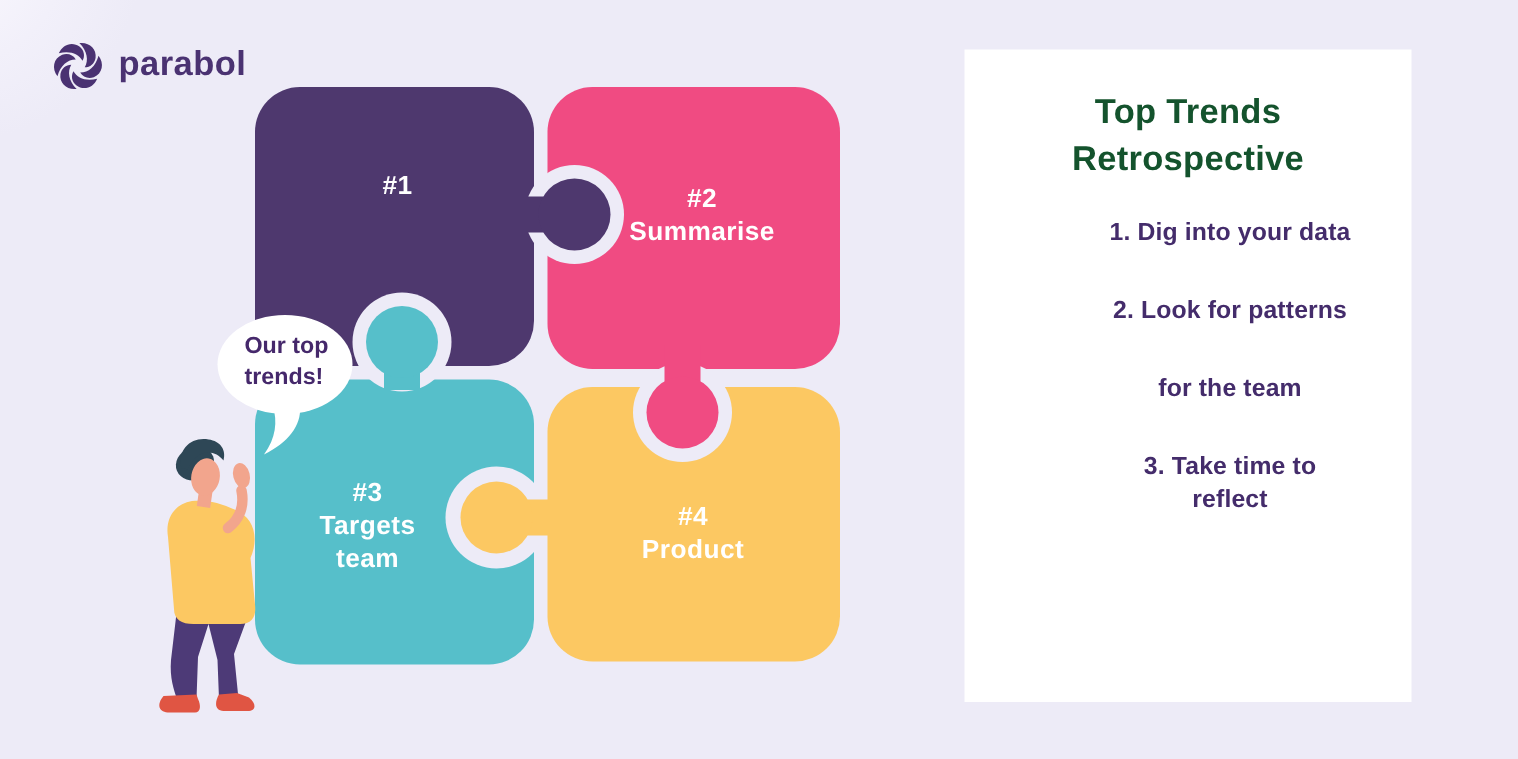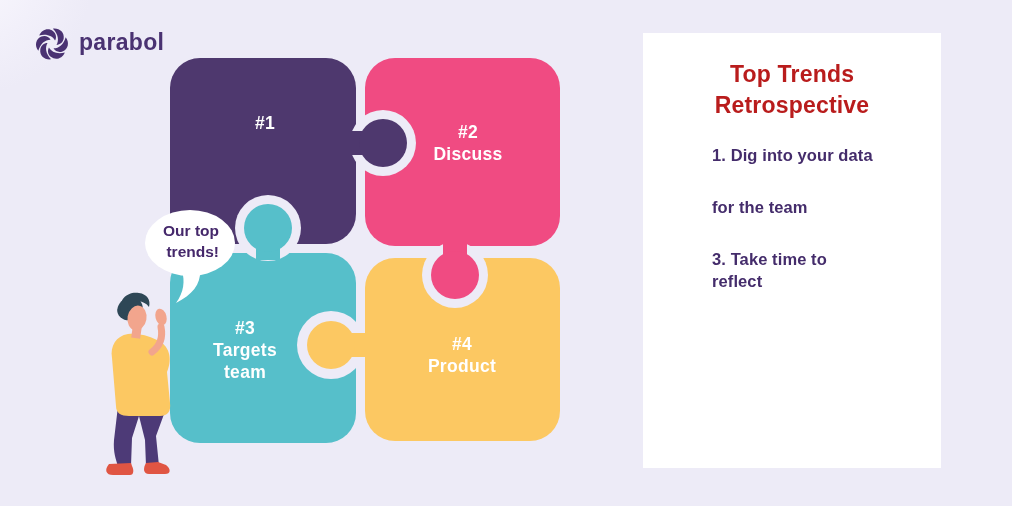"Top Trends" .card-title { color: #b91c1c -> #14532d }
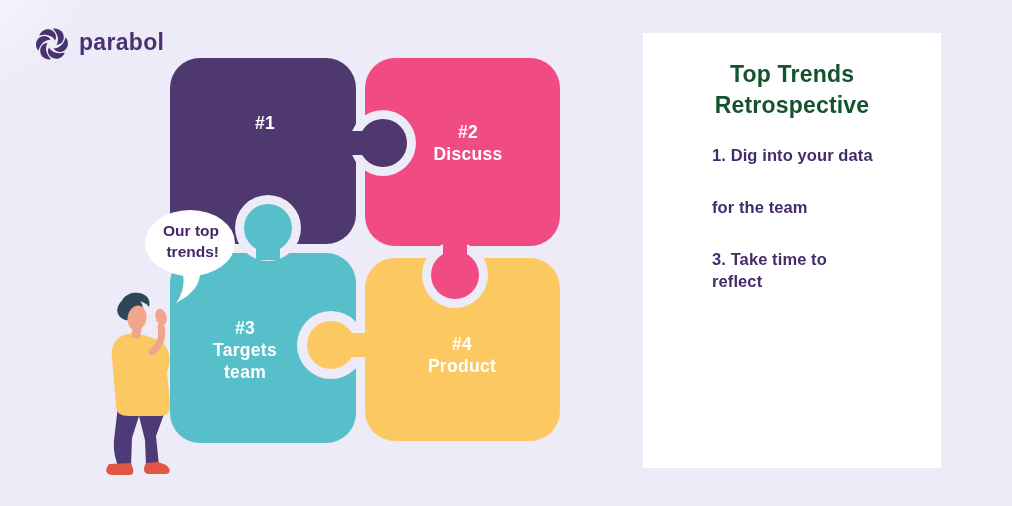"Discuss" div { text: Discuss -> Summarise }
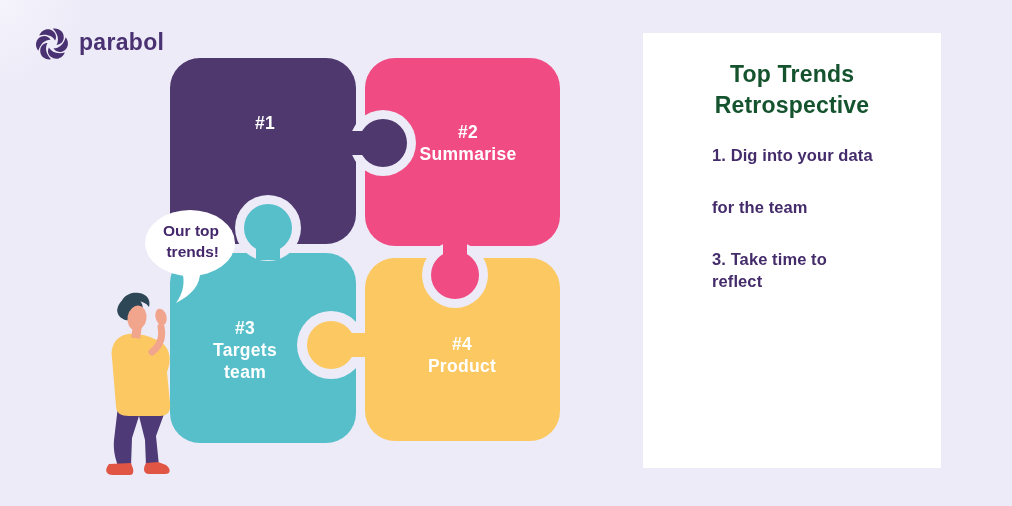"1. Dig into your data" .step { text-align: none -> center }
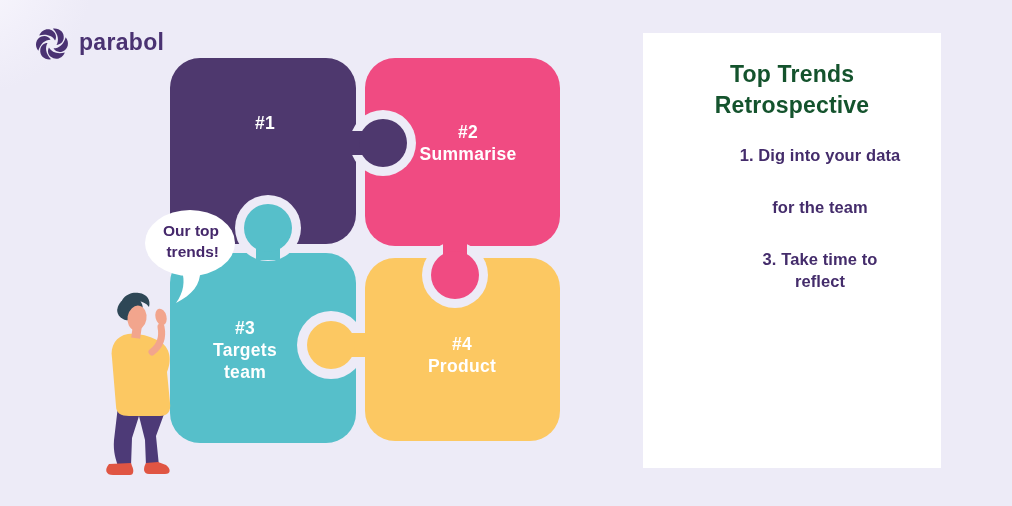"2. Look for patterns" div.step { html: none -> <div> <div>2. Look for patterns</div> </div> }
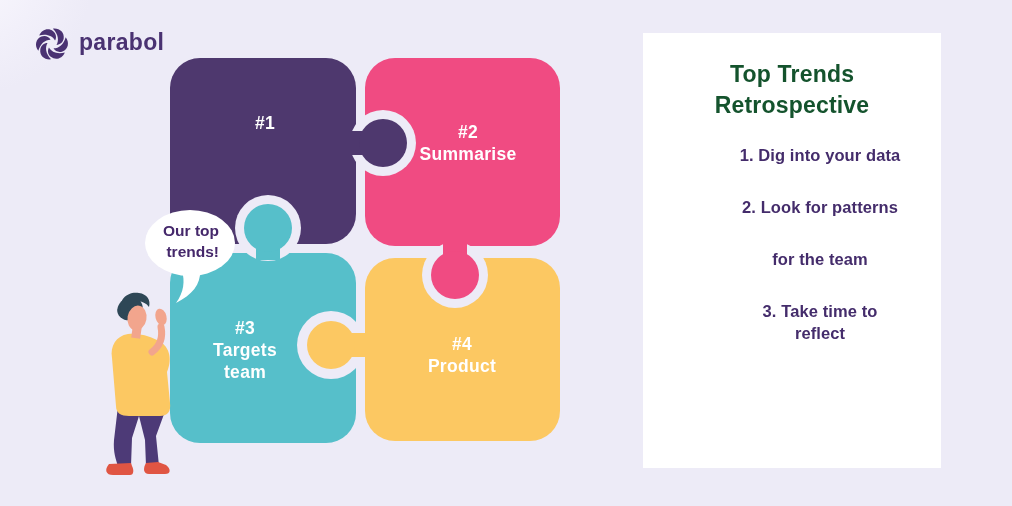"Our top" .bubble-text { text-align: right -> left }
